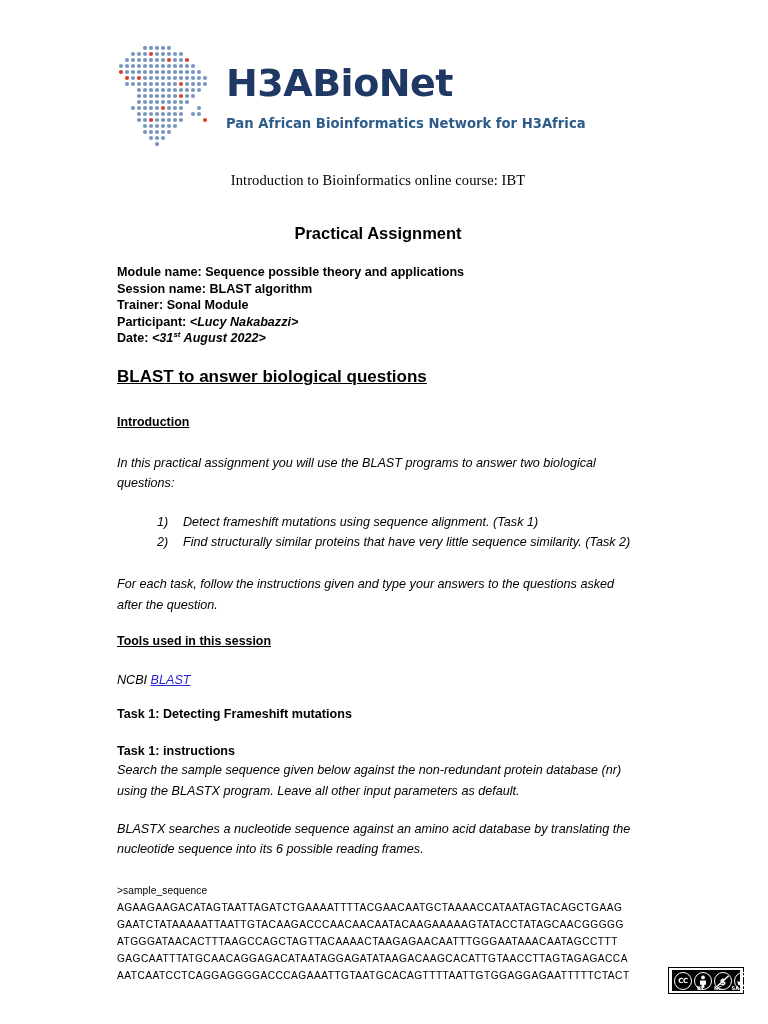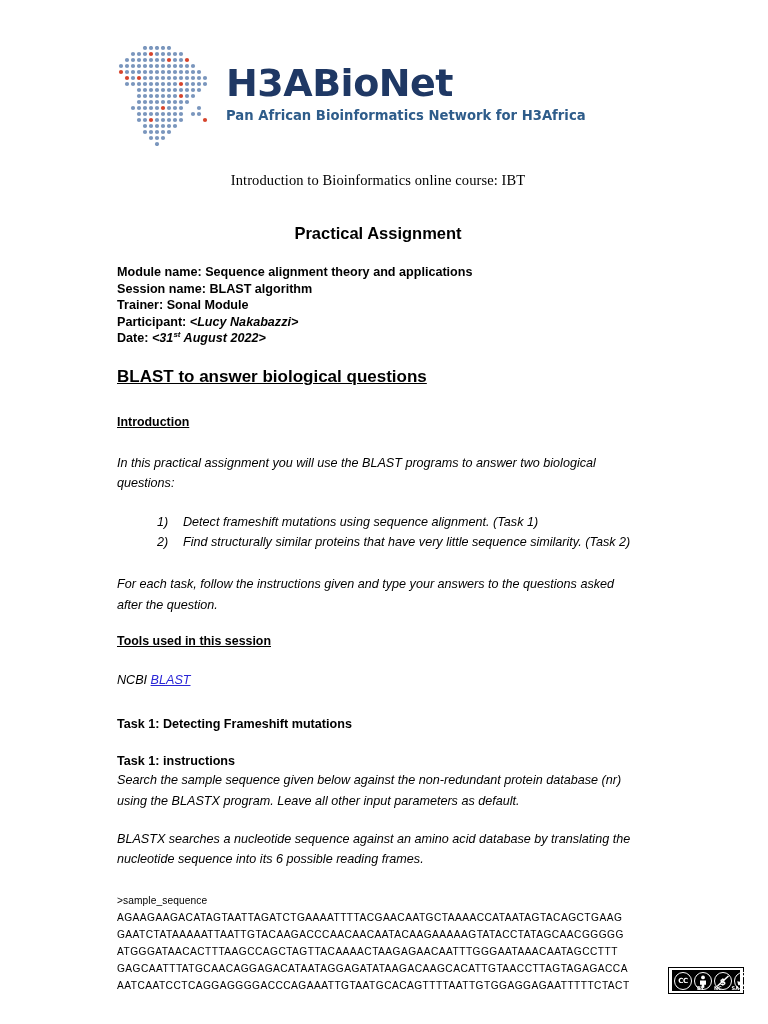"Pan African Bioinformatics Network for" .logo-tagline { margin-top: 4px -> 12px }
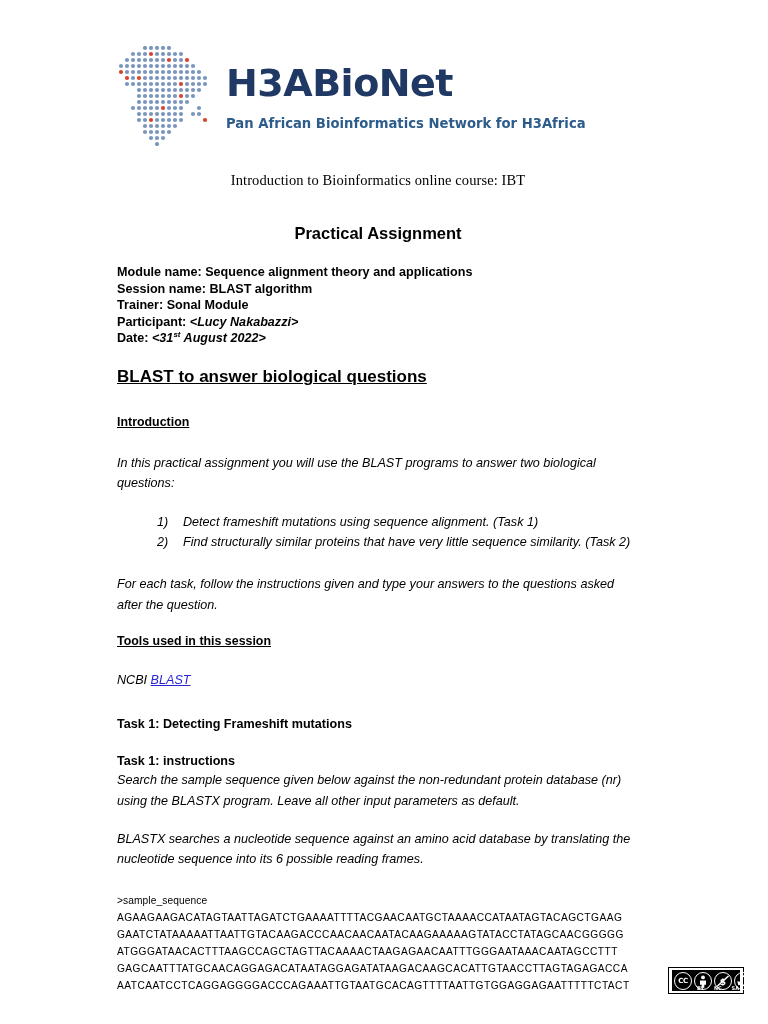"Sequence alignment theory and" span { text: alignment -> possible }
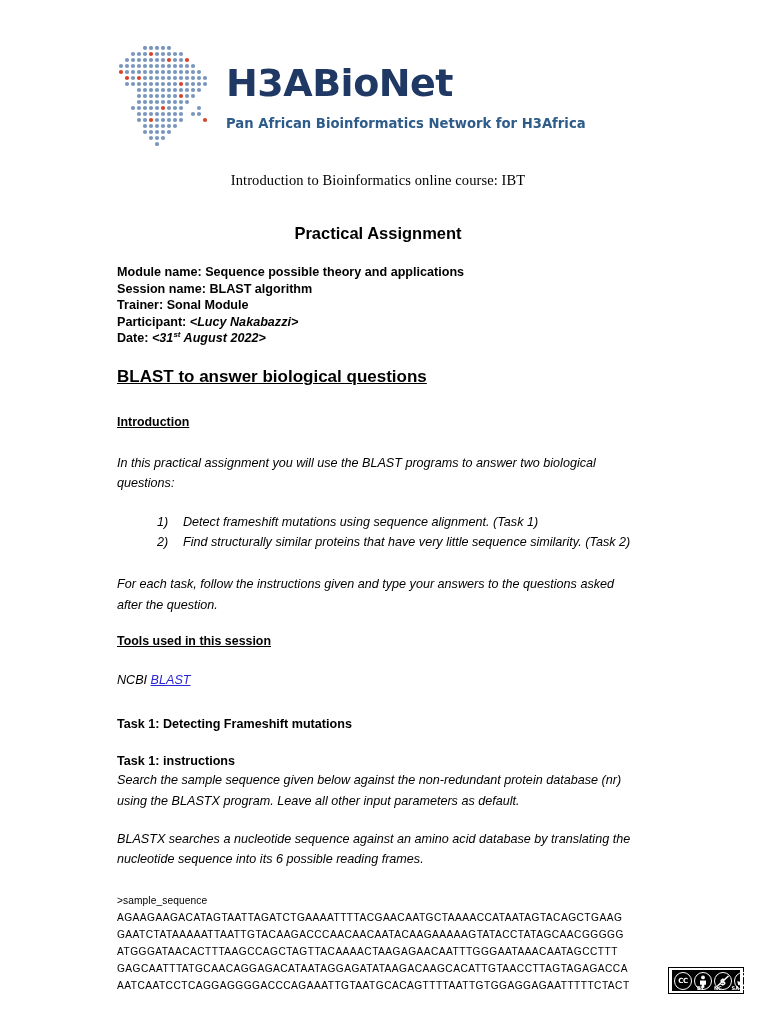"NCBI BLAST" .tools-line { margin: 0 0 26px 0 -> 0 0 16px 0 }
